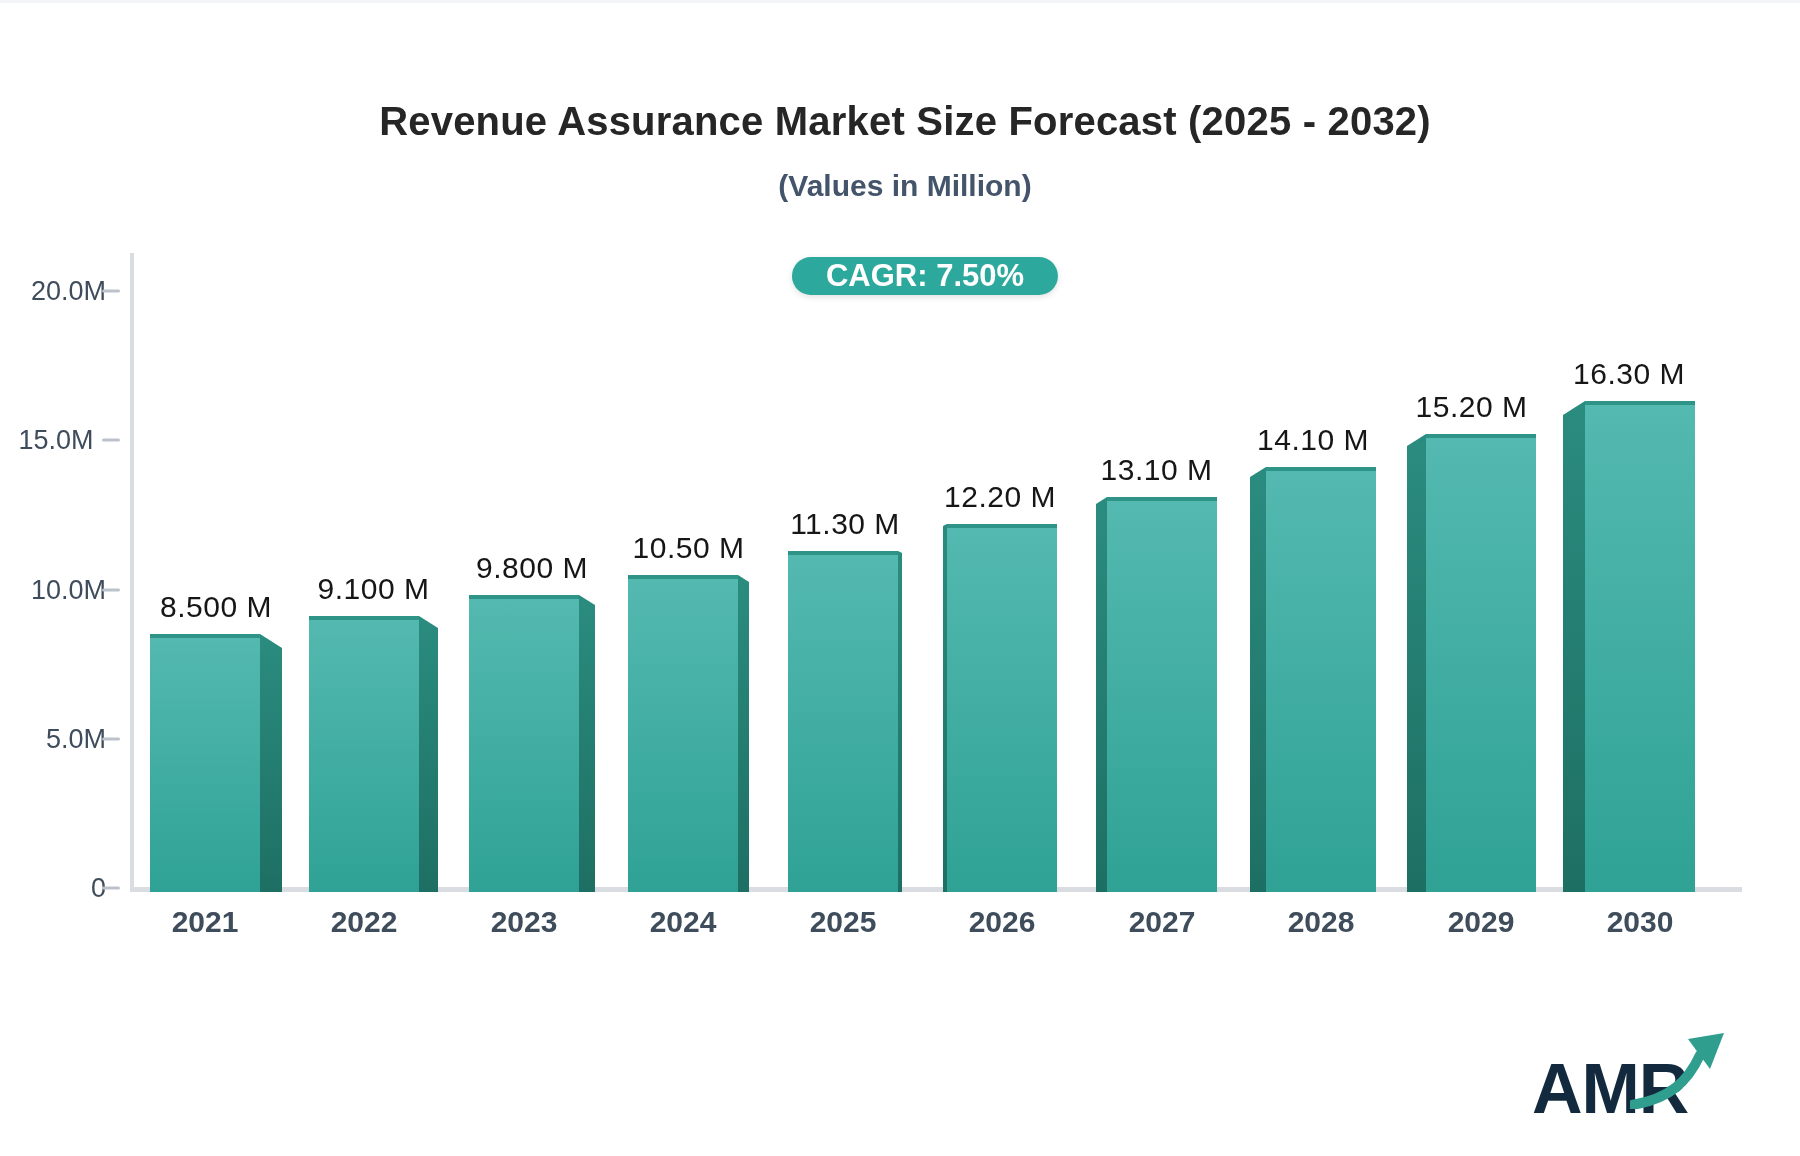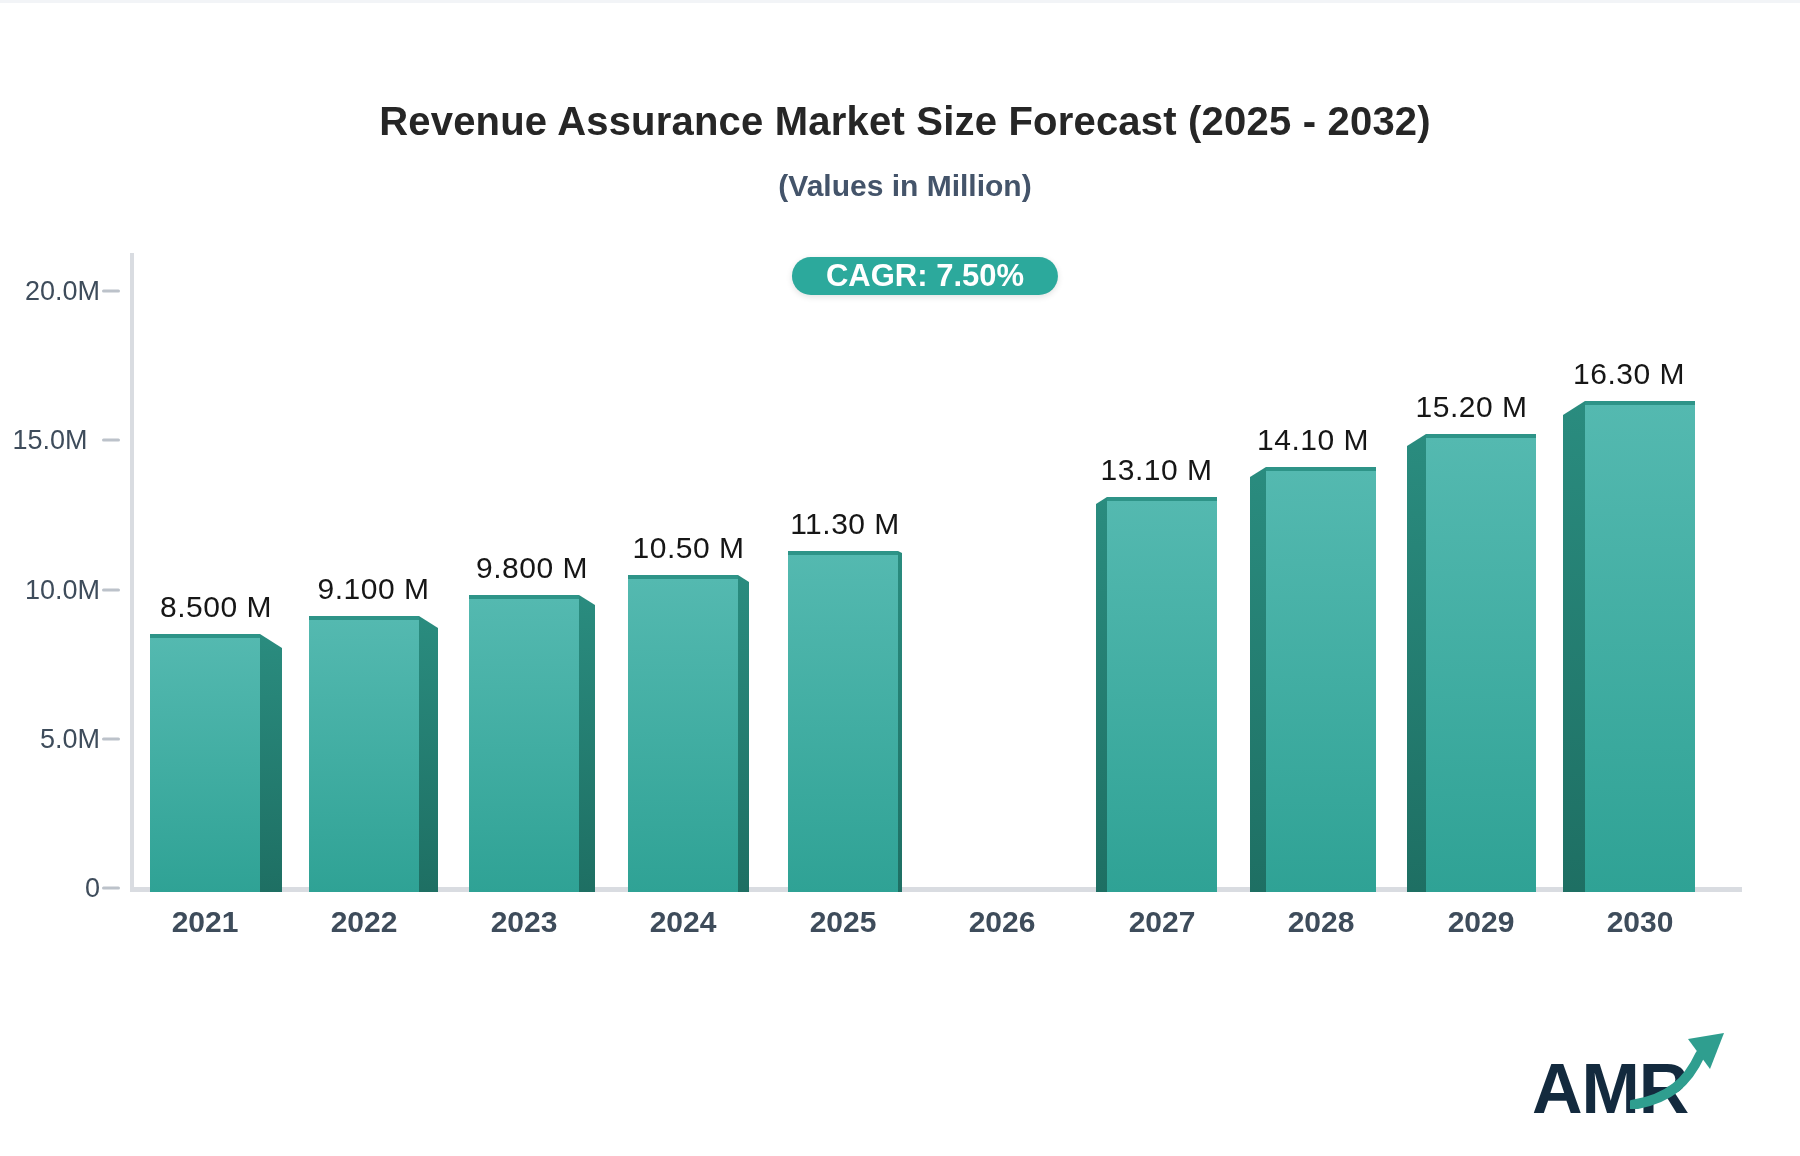"20.0M" .y-tick-label { margin-left: none -> 6px }
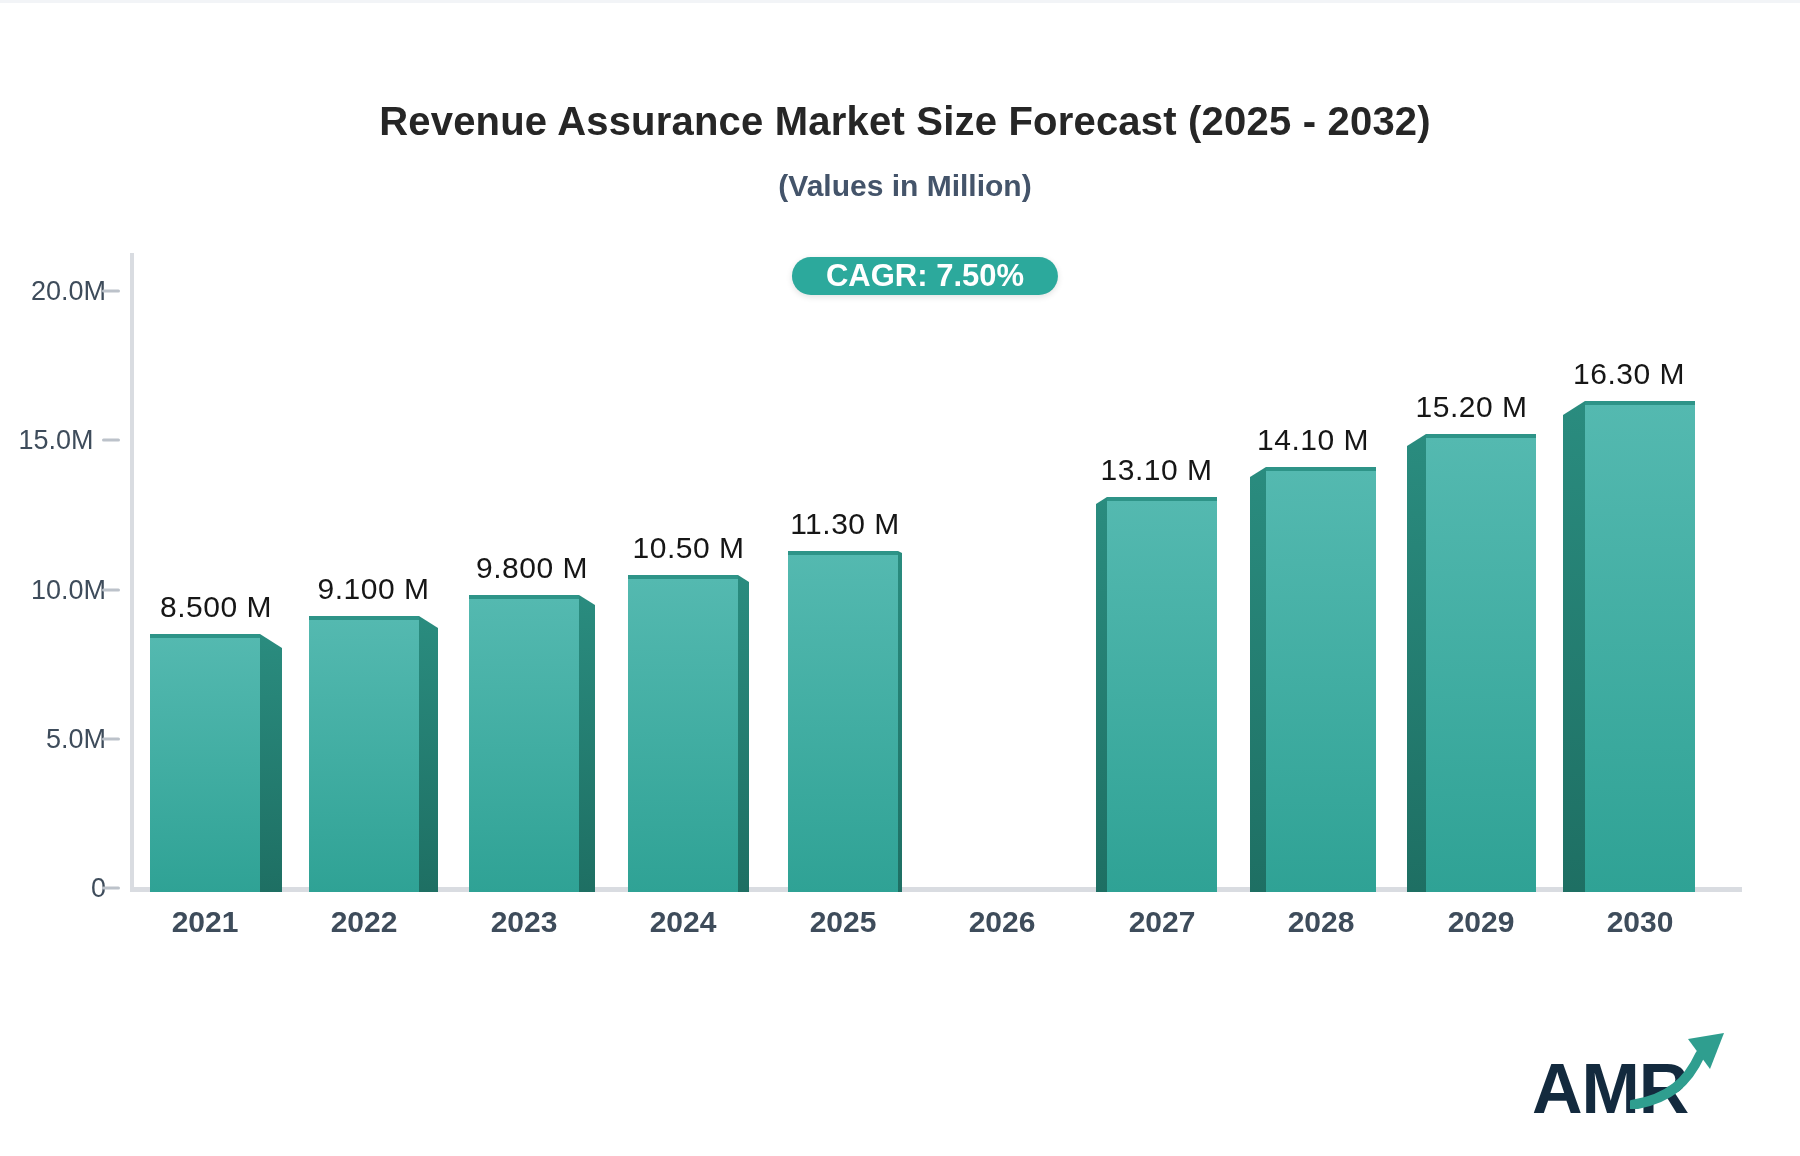"12.20 M" div.bar-group { html: none -> <div> <div></div> <div></div> <div>12.20 M</div> </div> }
